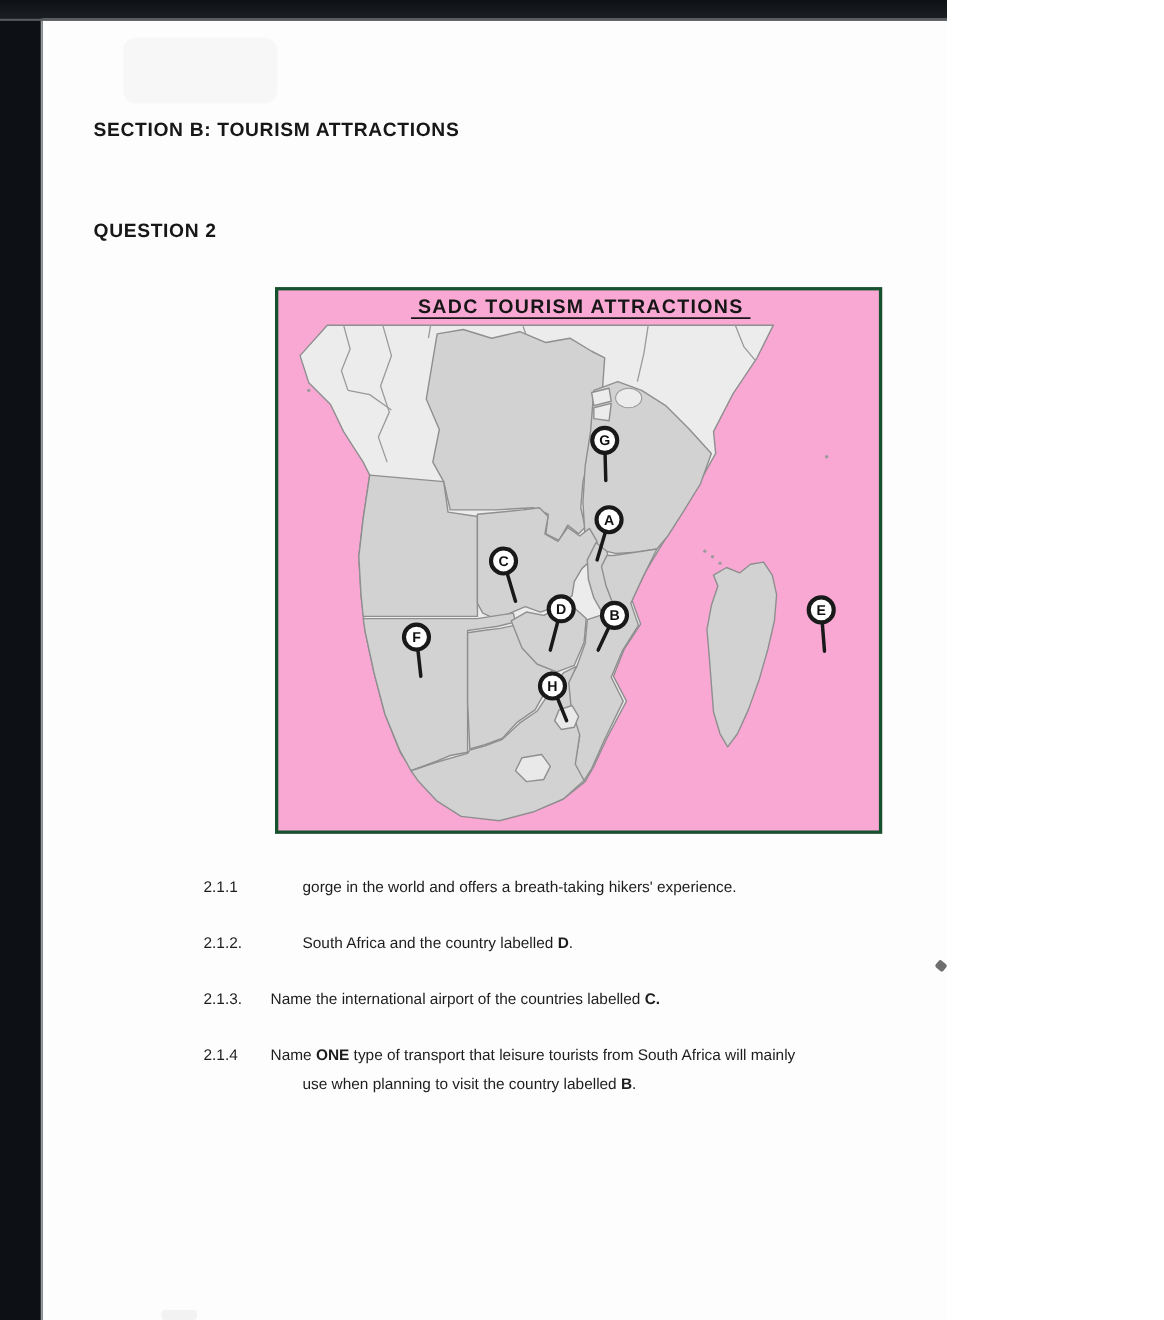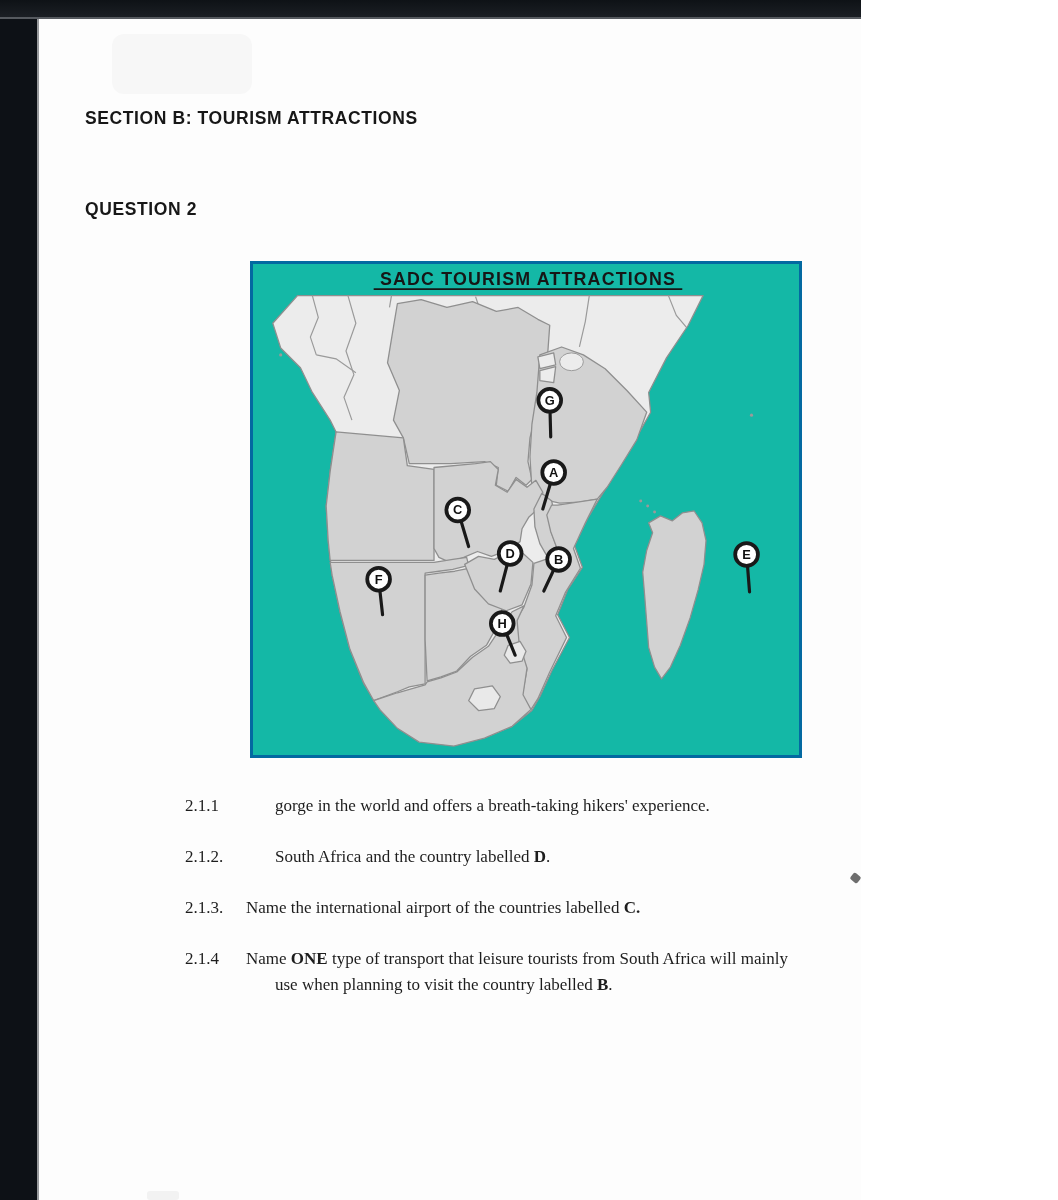"SADC TOURISM ATTRACTIONS" .map-frame { background: #14b8a6 -> #f9a8d4; border: 3px solid #0369a1 -> 3px solid #14532d }
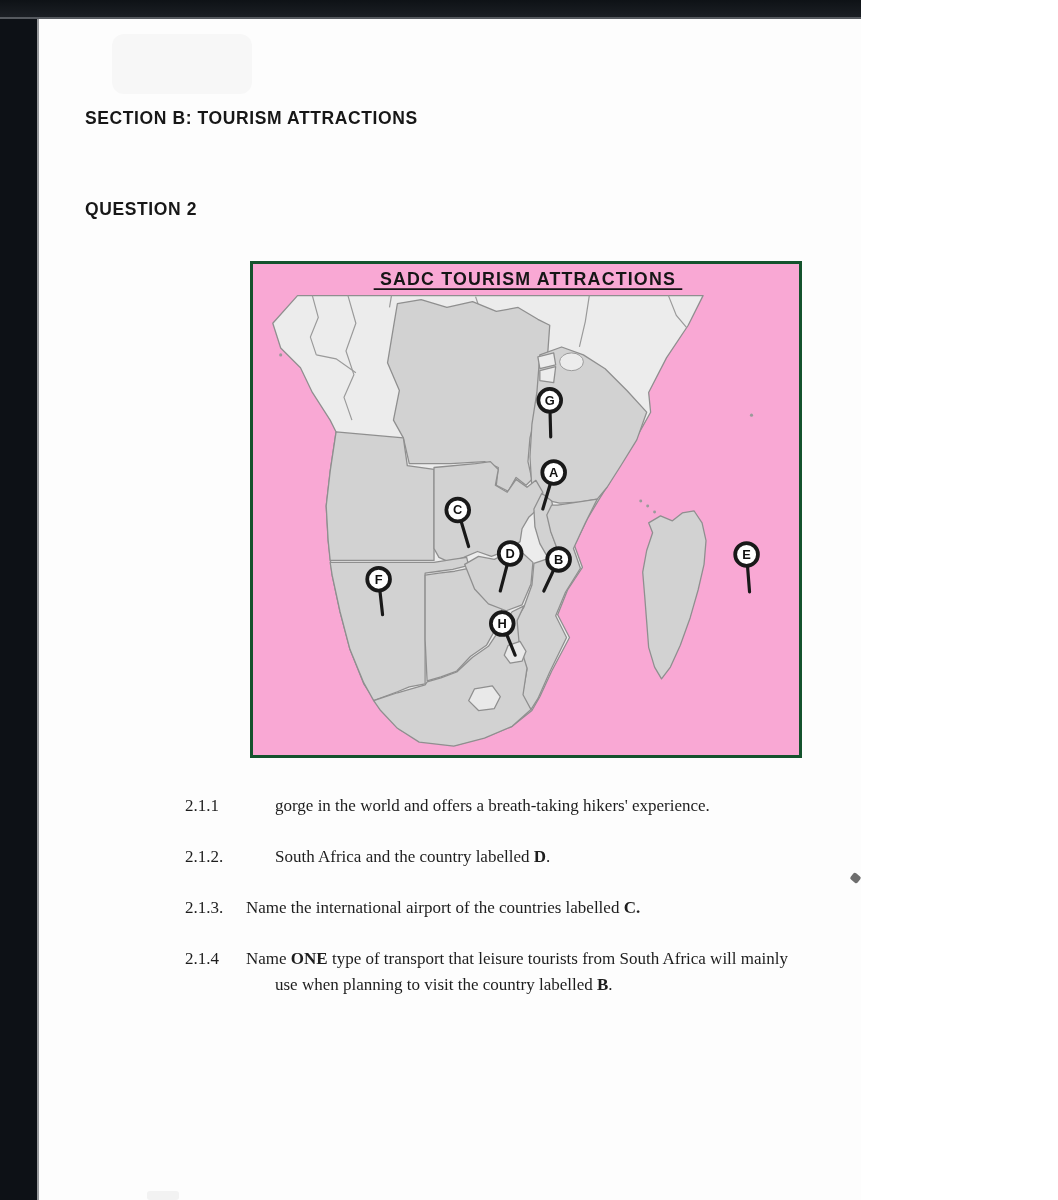"2.1.1" .q-row { font-family: Liberation Serif, serif -> none; font-size: 17px -> 14px }
